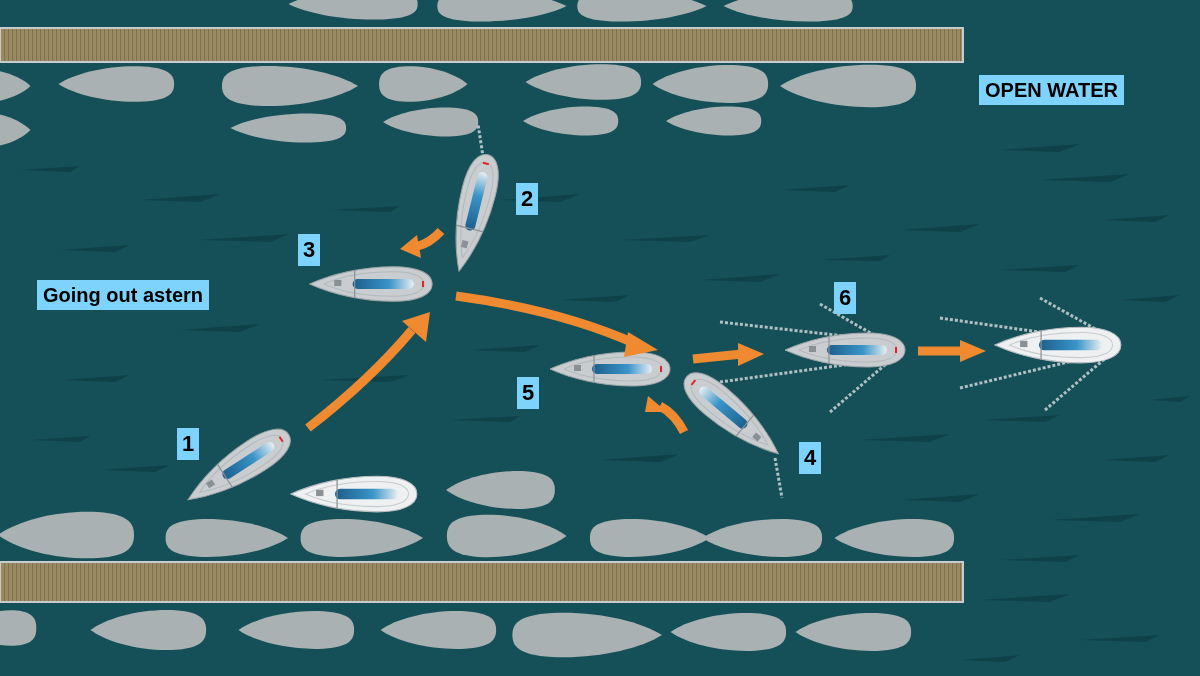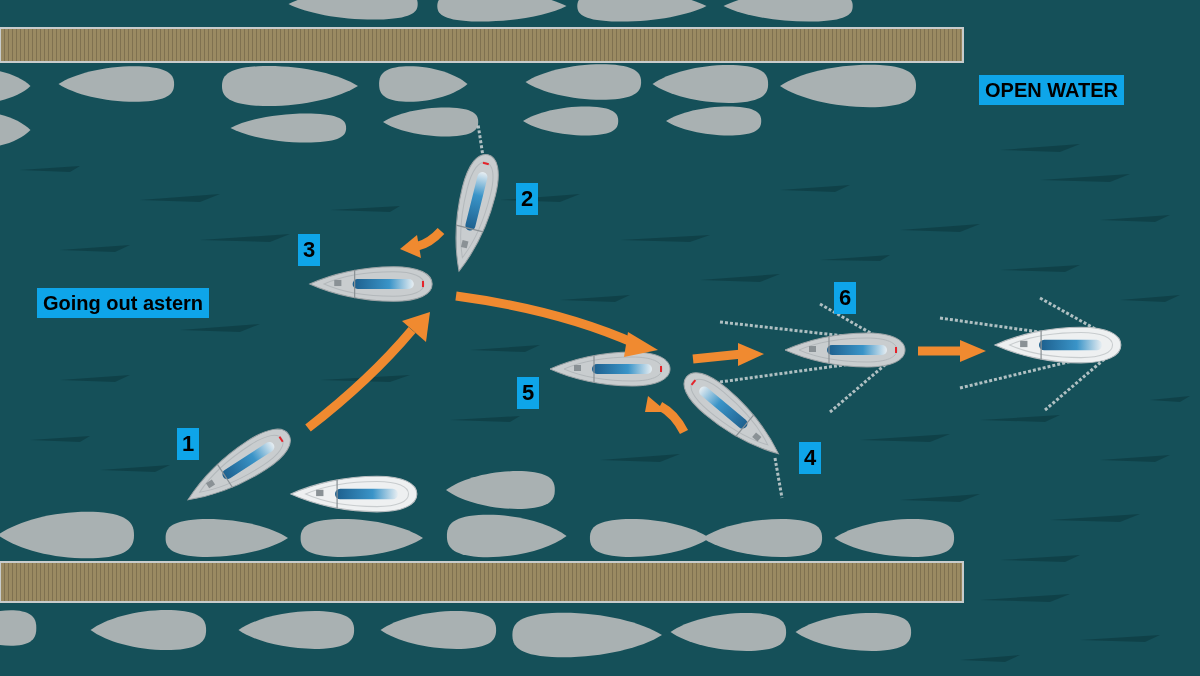"OPEN WATER" .label { background: #0ea5e9 -> #7dd3fc }
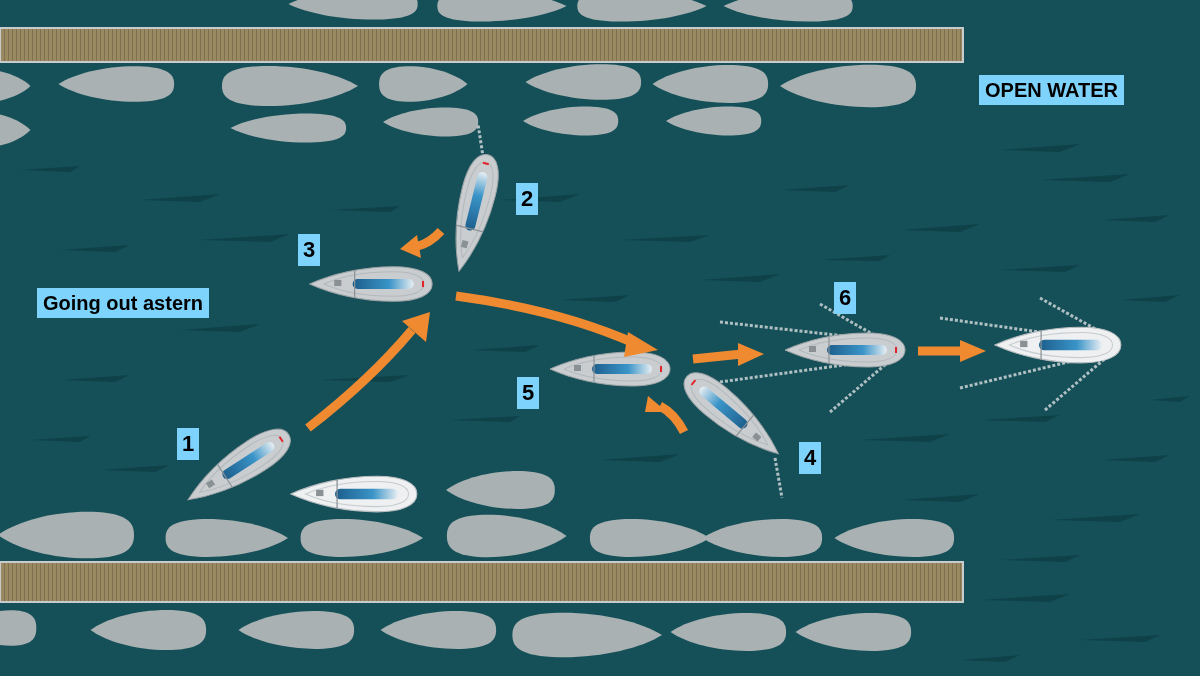"Going out astern" div.label { top: 288px -> 280px }
